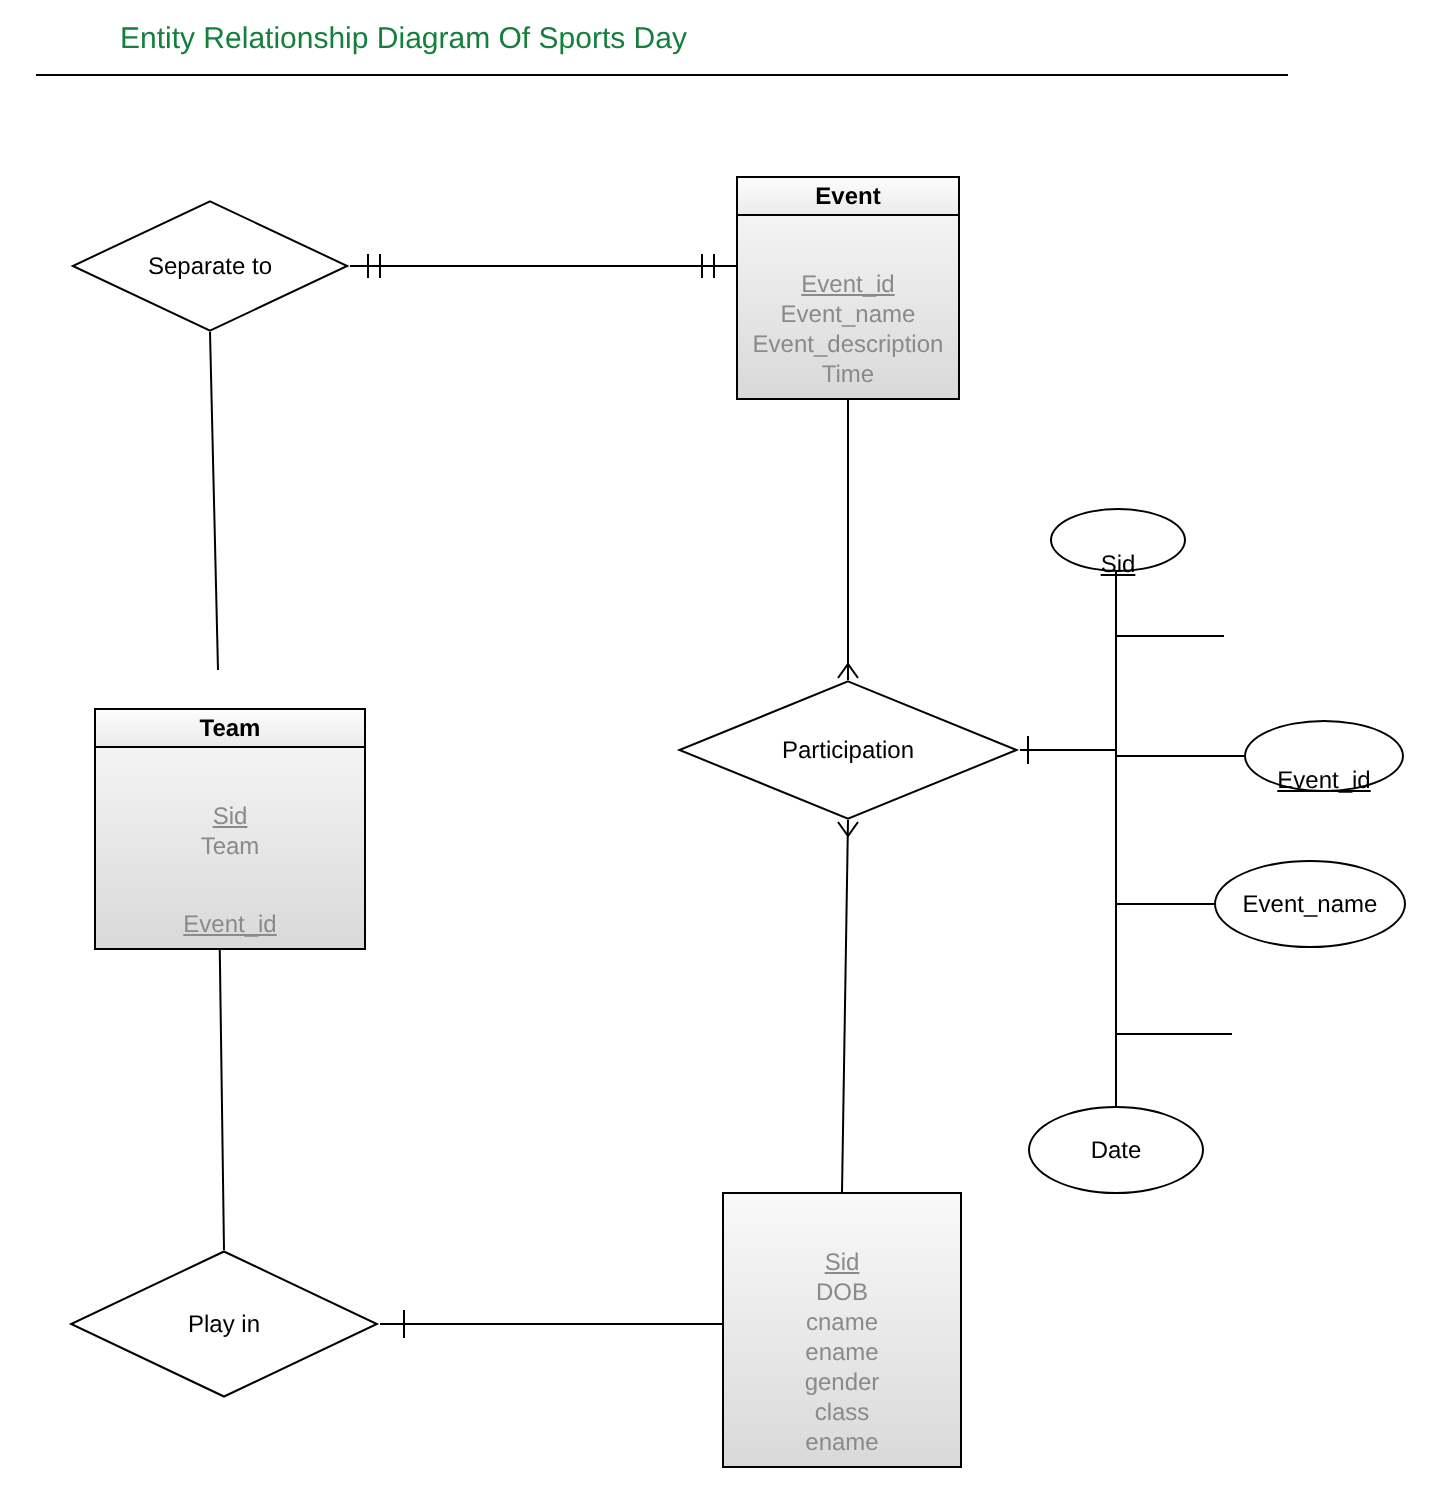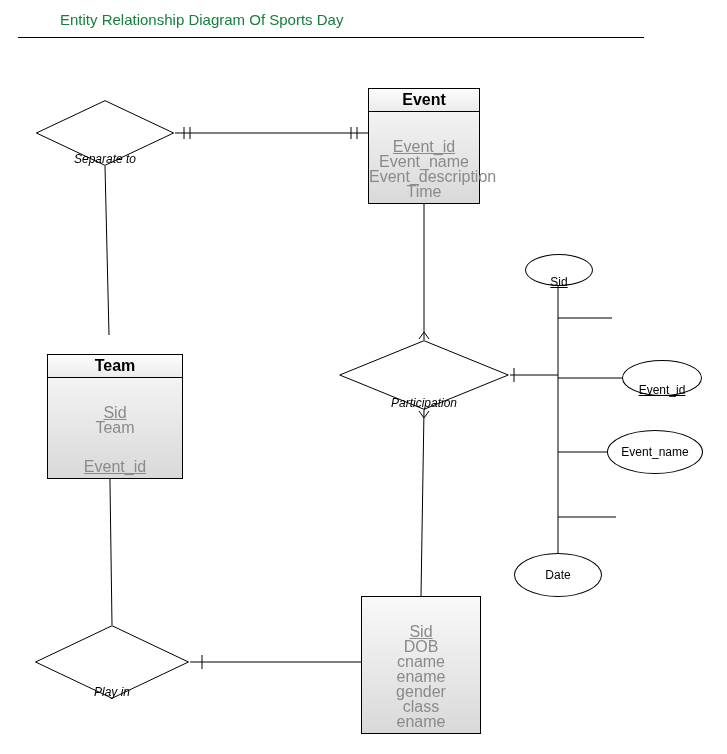"Event" .entity { font-size: 16px -> 12px }
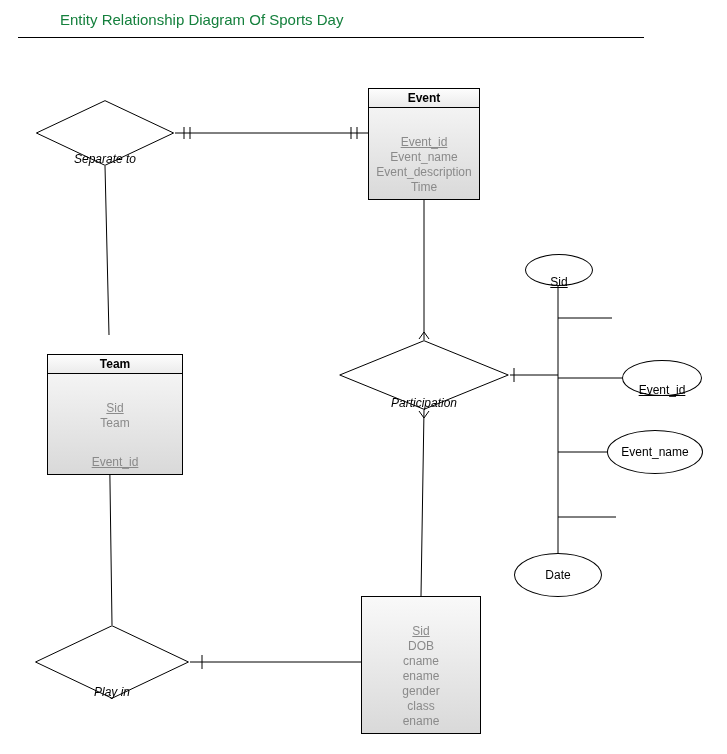"Separate to" .diamond { align-items: flex-end -> center; font-style: italic -> none }
